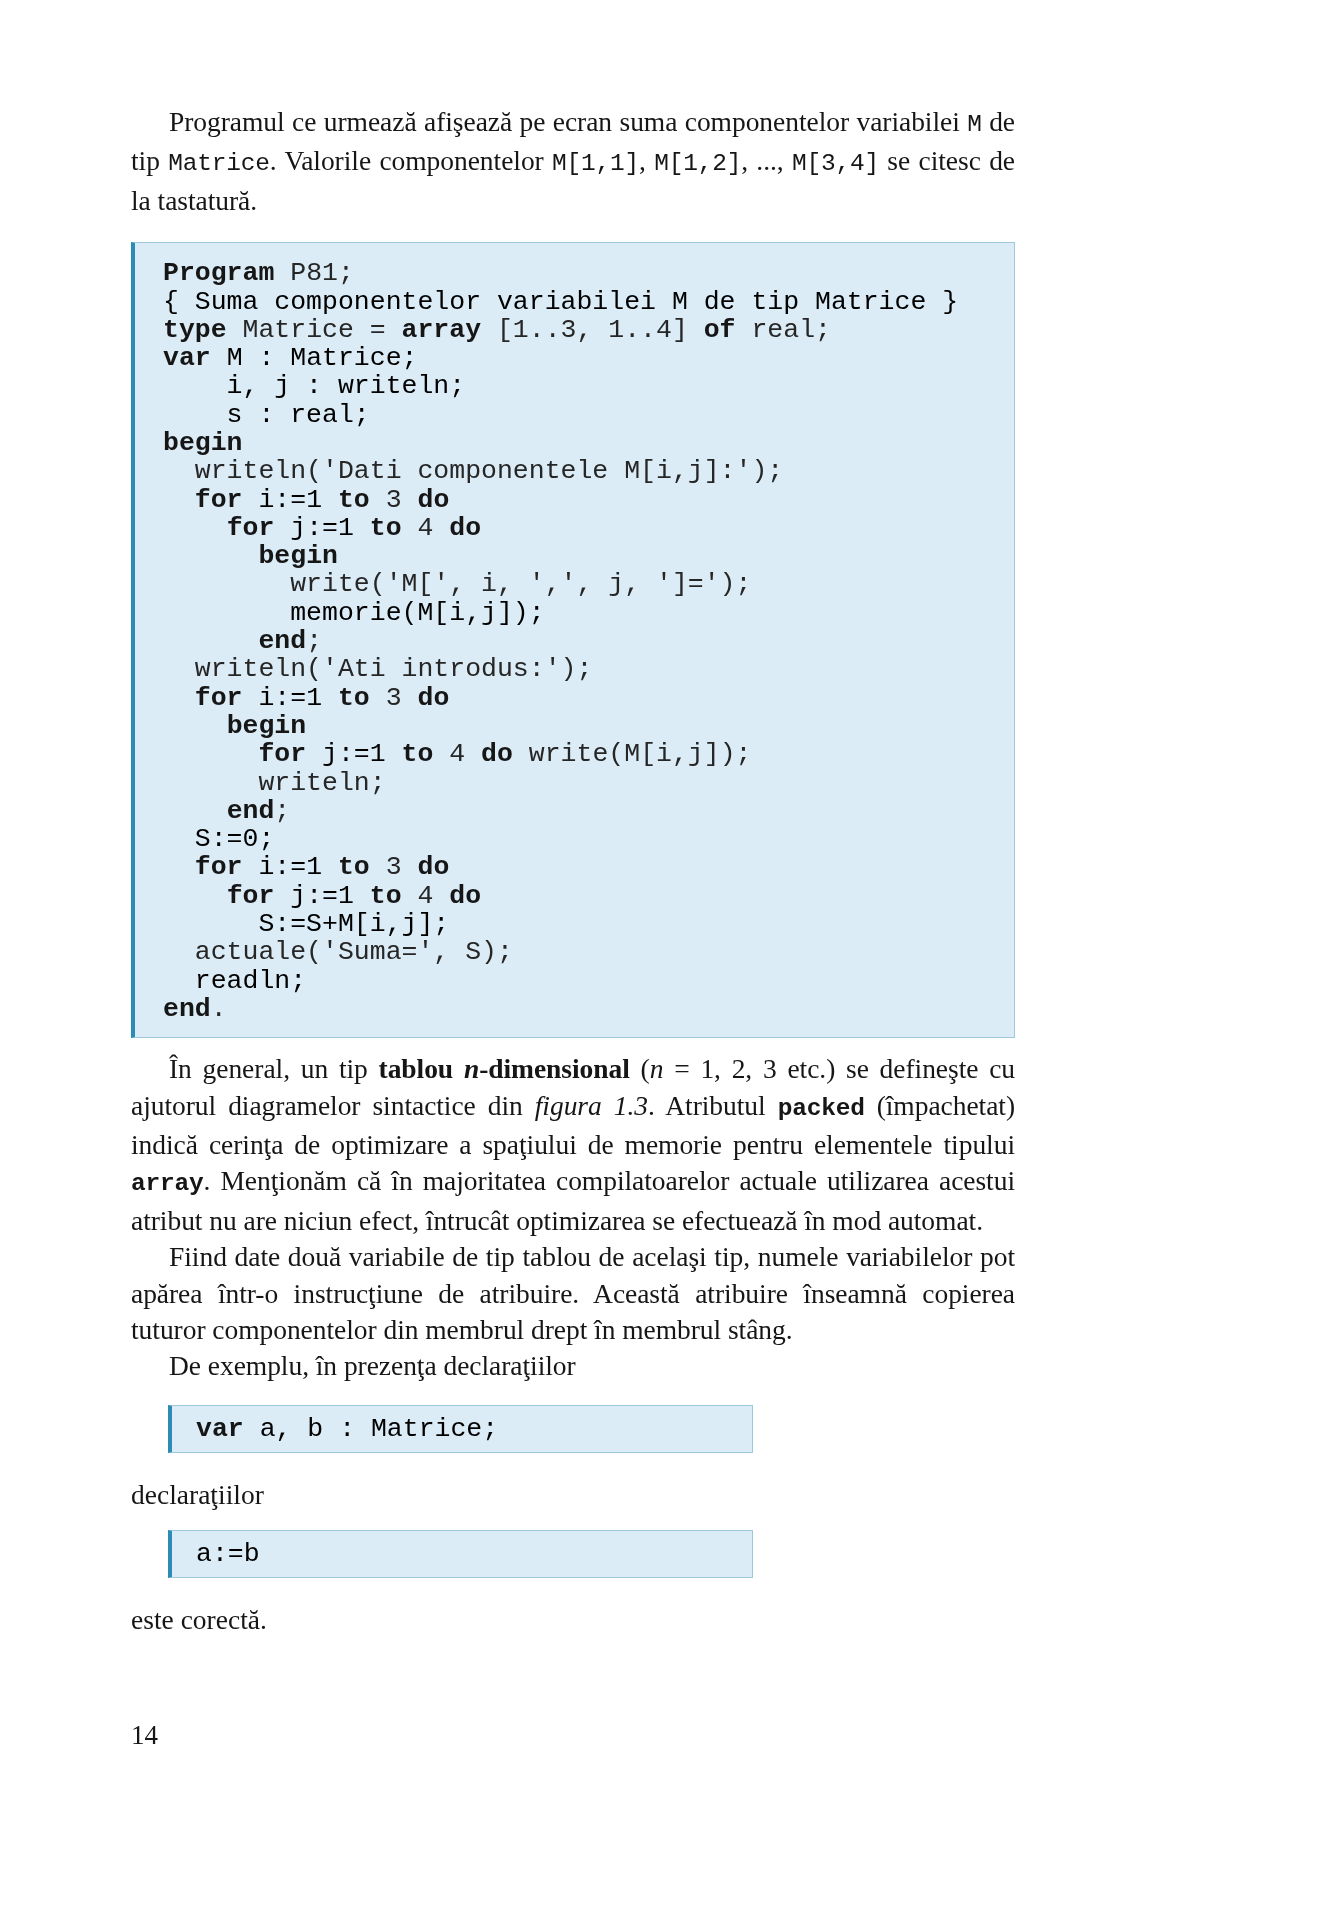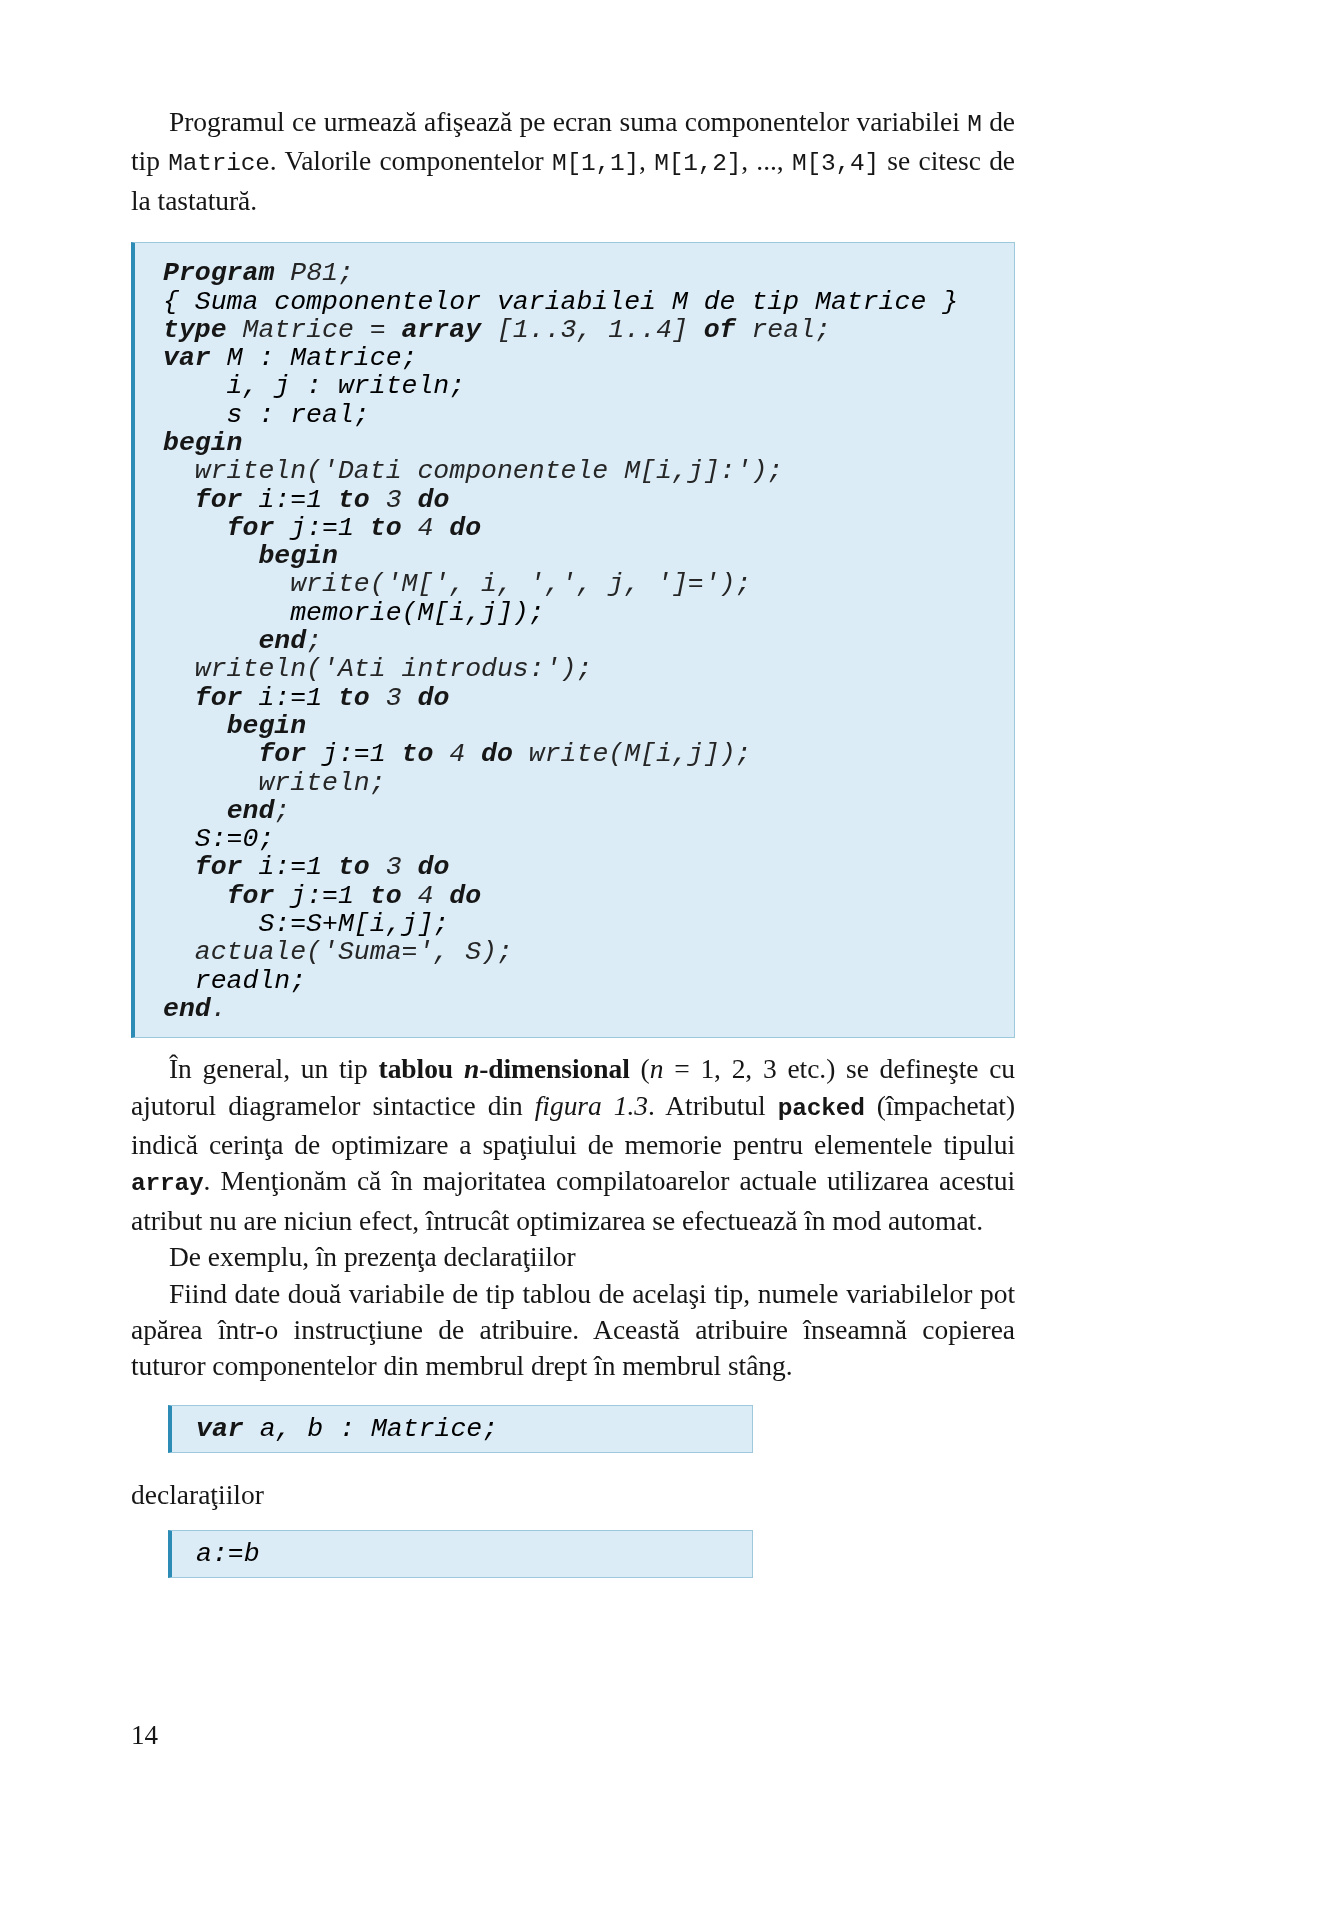"Program P81;" .cline { font-style: italic -> none }
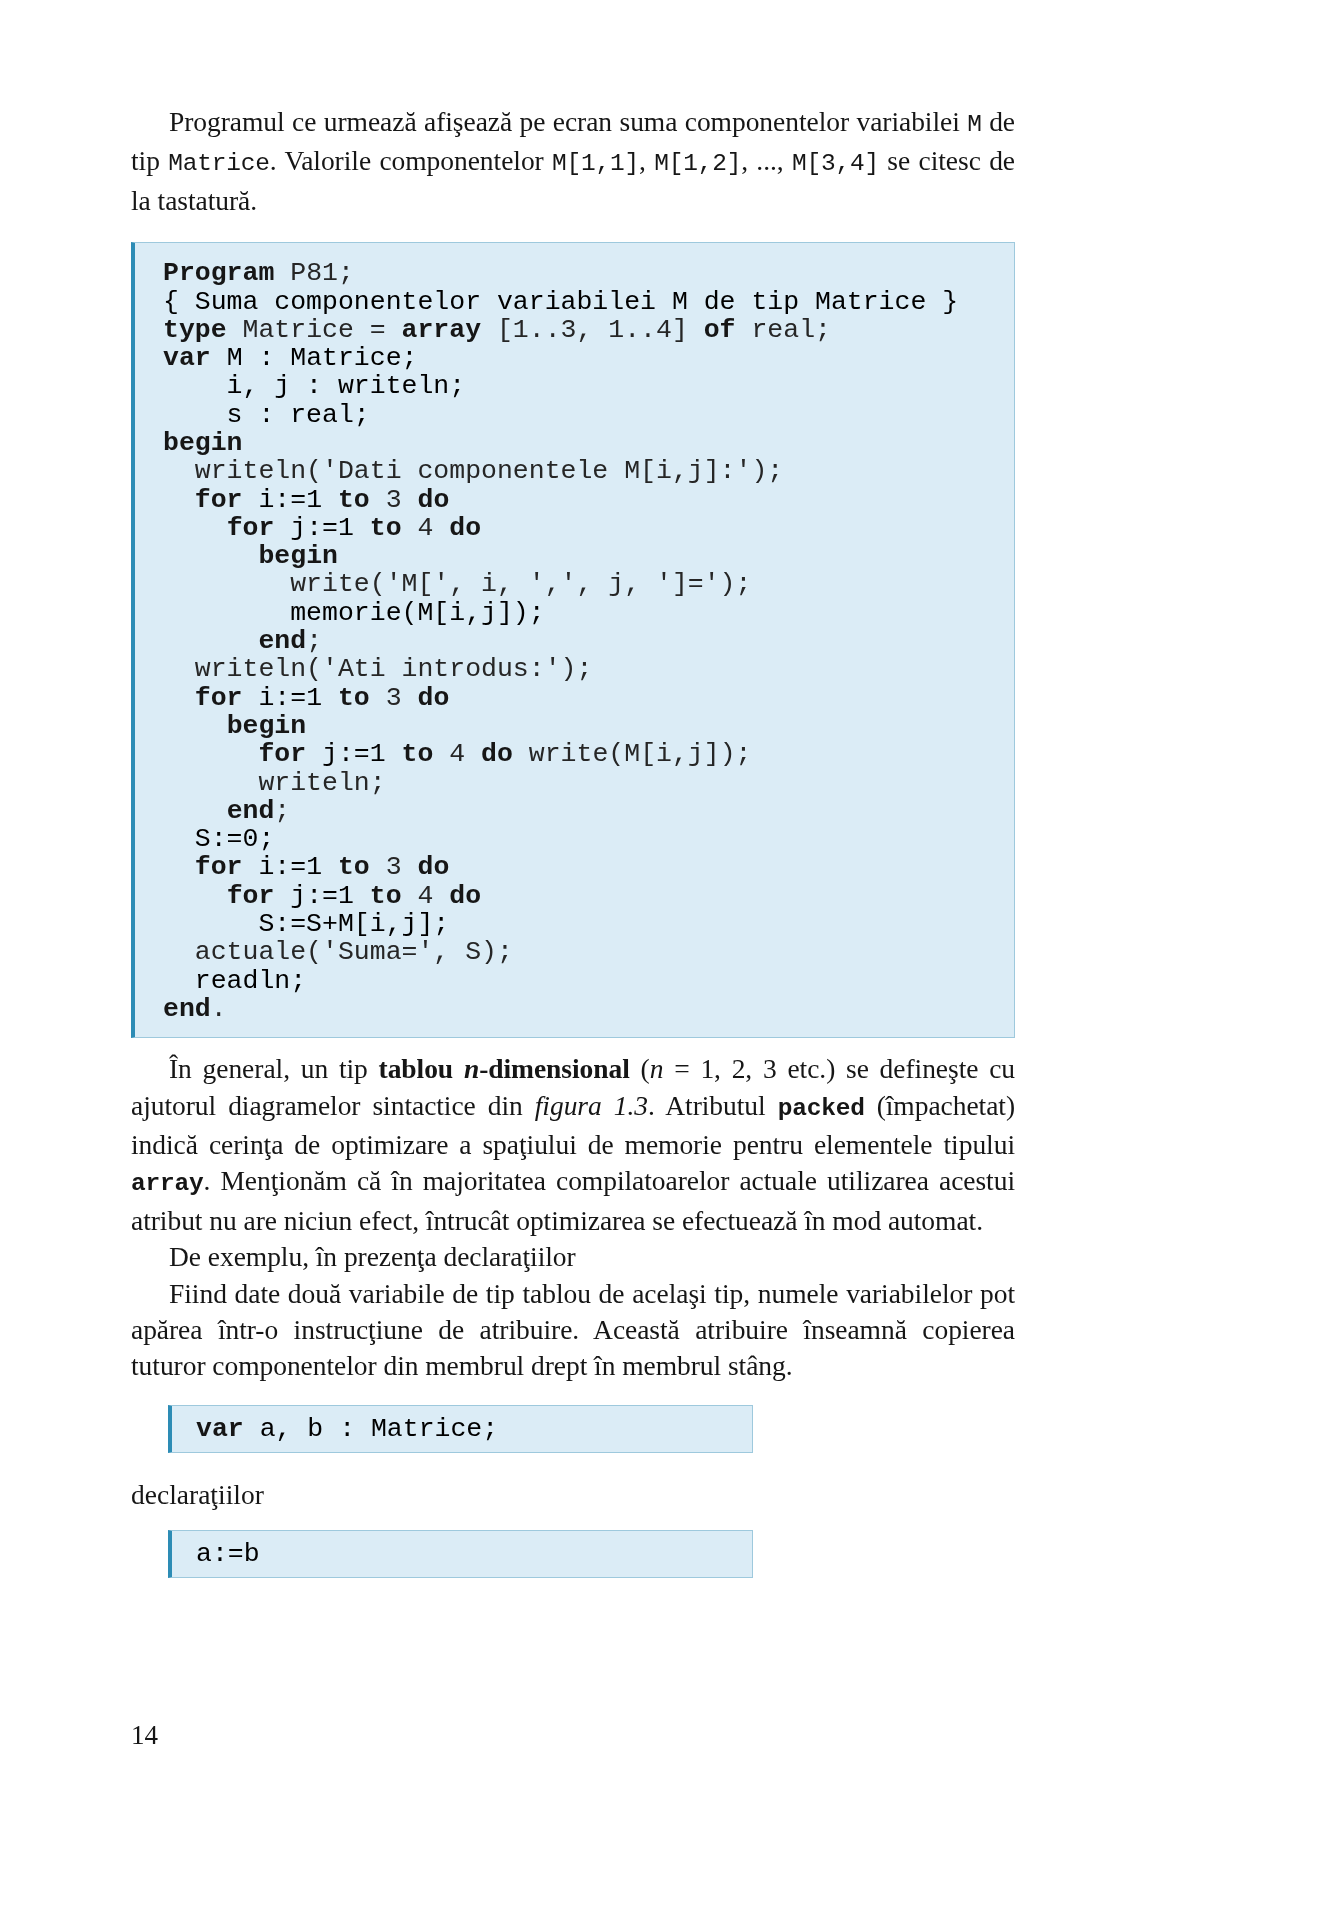"De exemplu, în prezenţa declaraţiilor" p.body { order: before "Fiind date două variabile de" -> after "Fiind date două variabile de" }
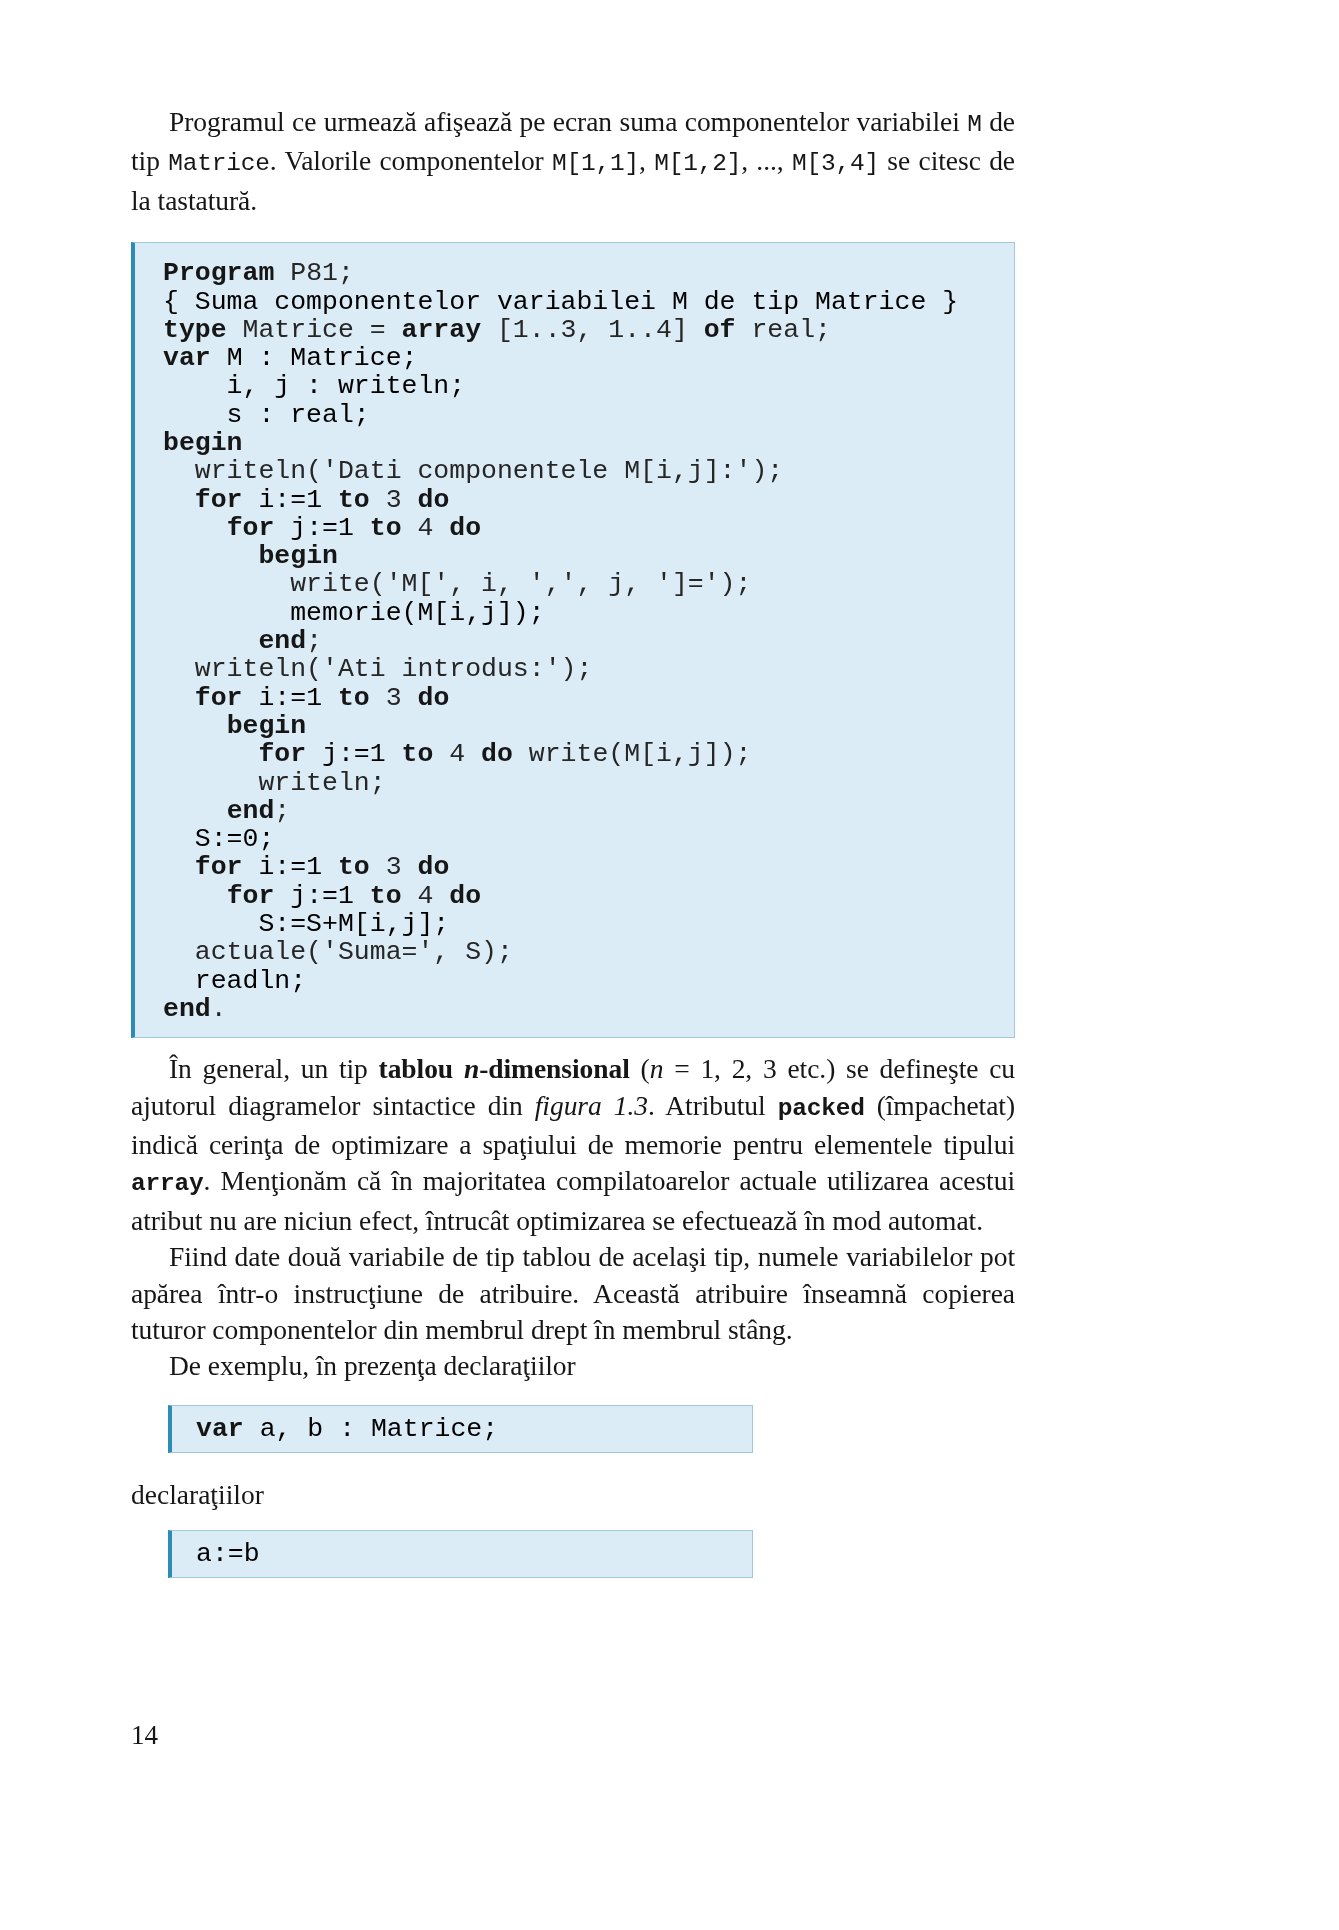"este corectă." p.small-label { html: none -> <p>este corectă.</p> }
